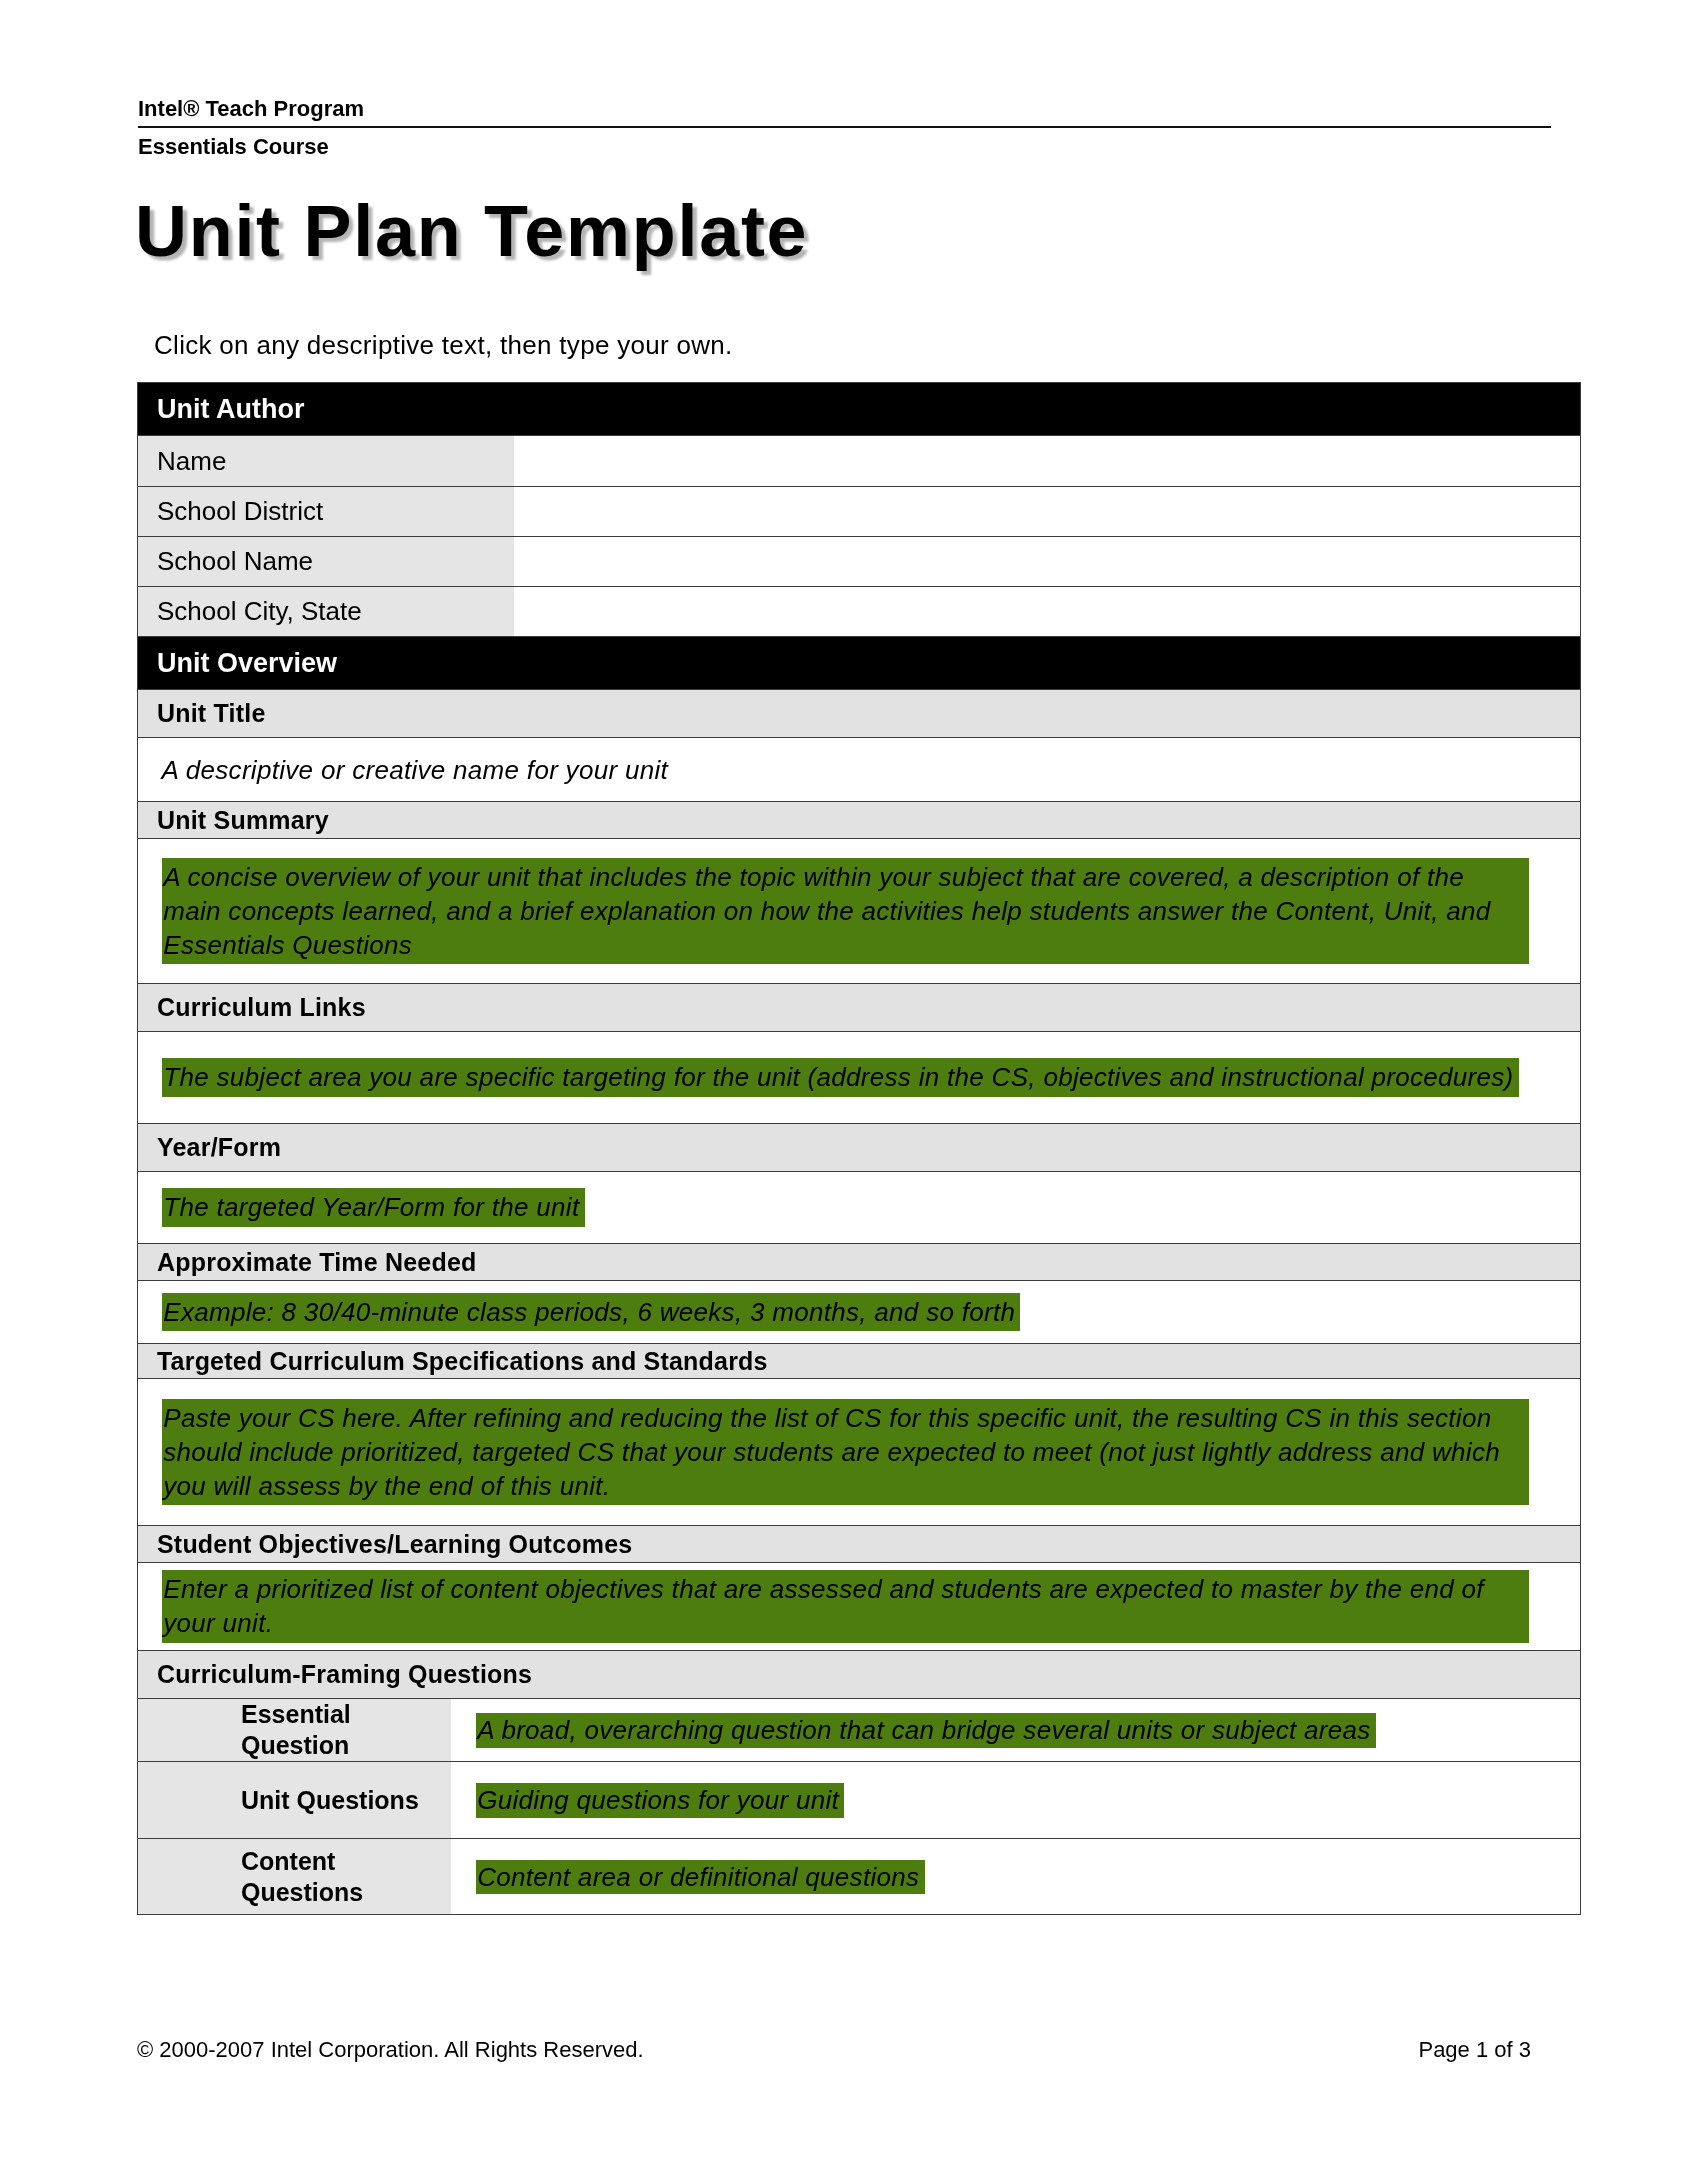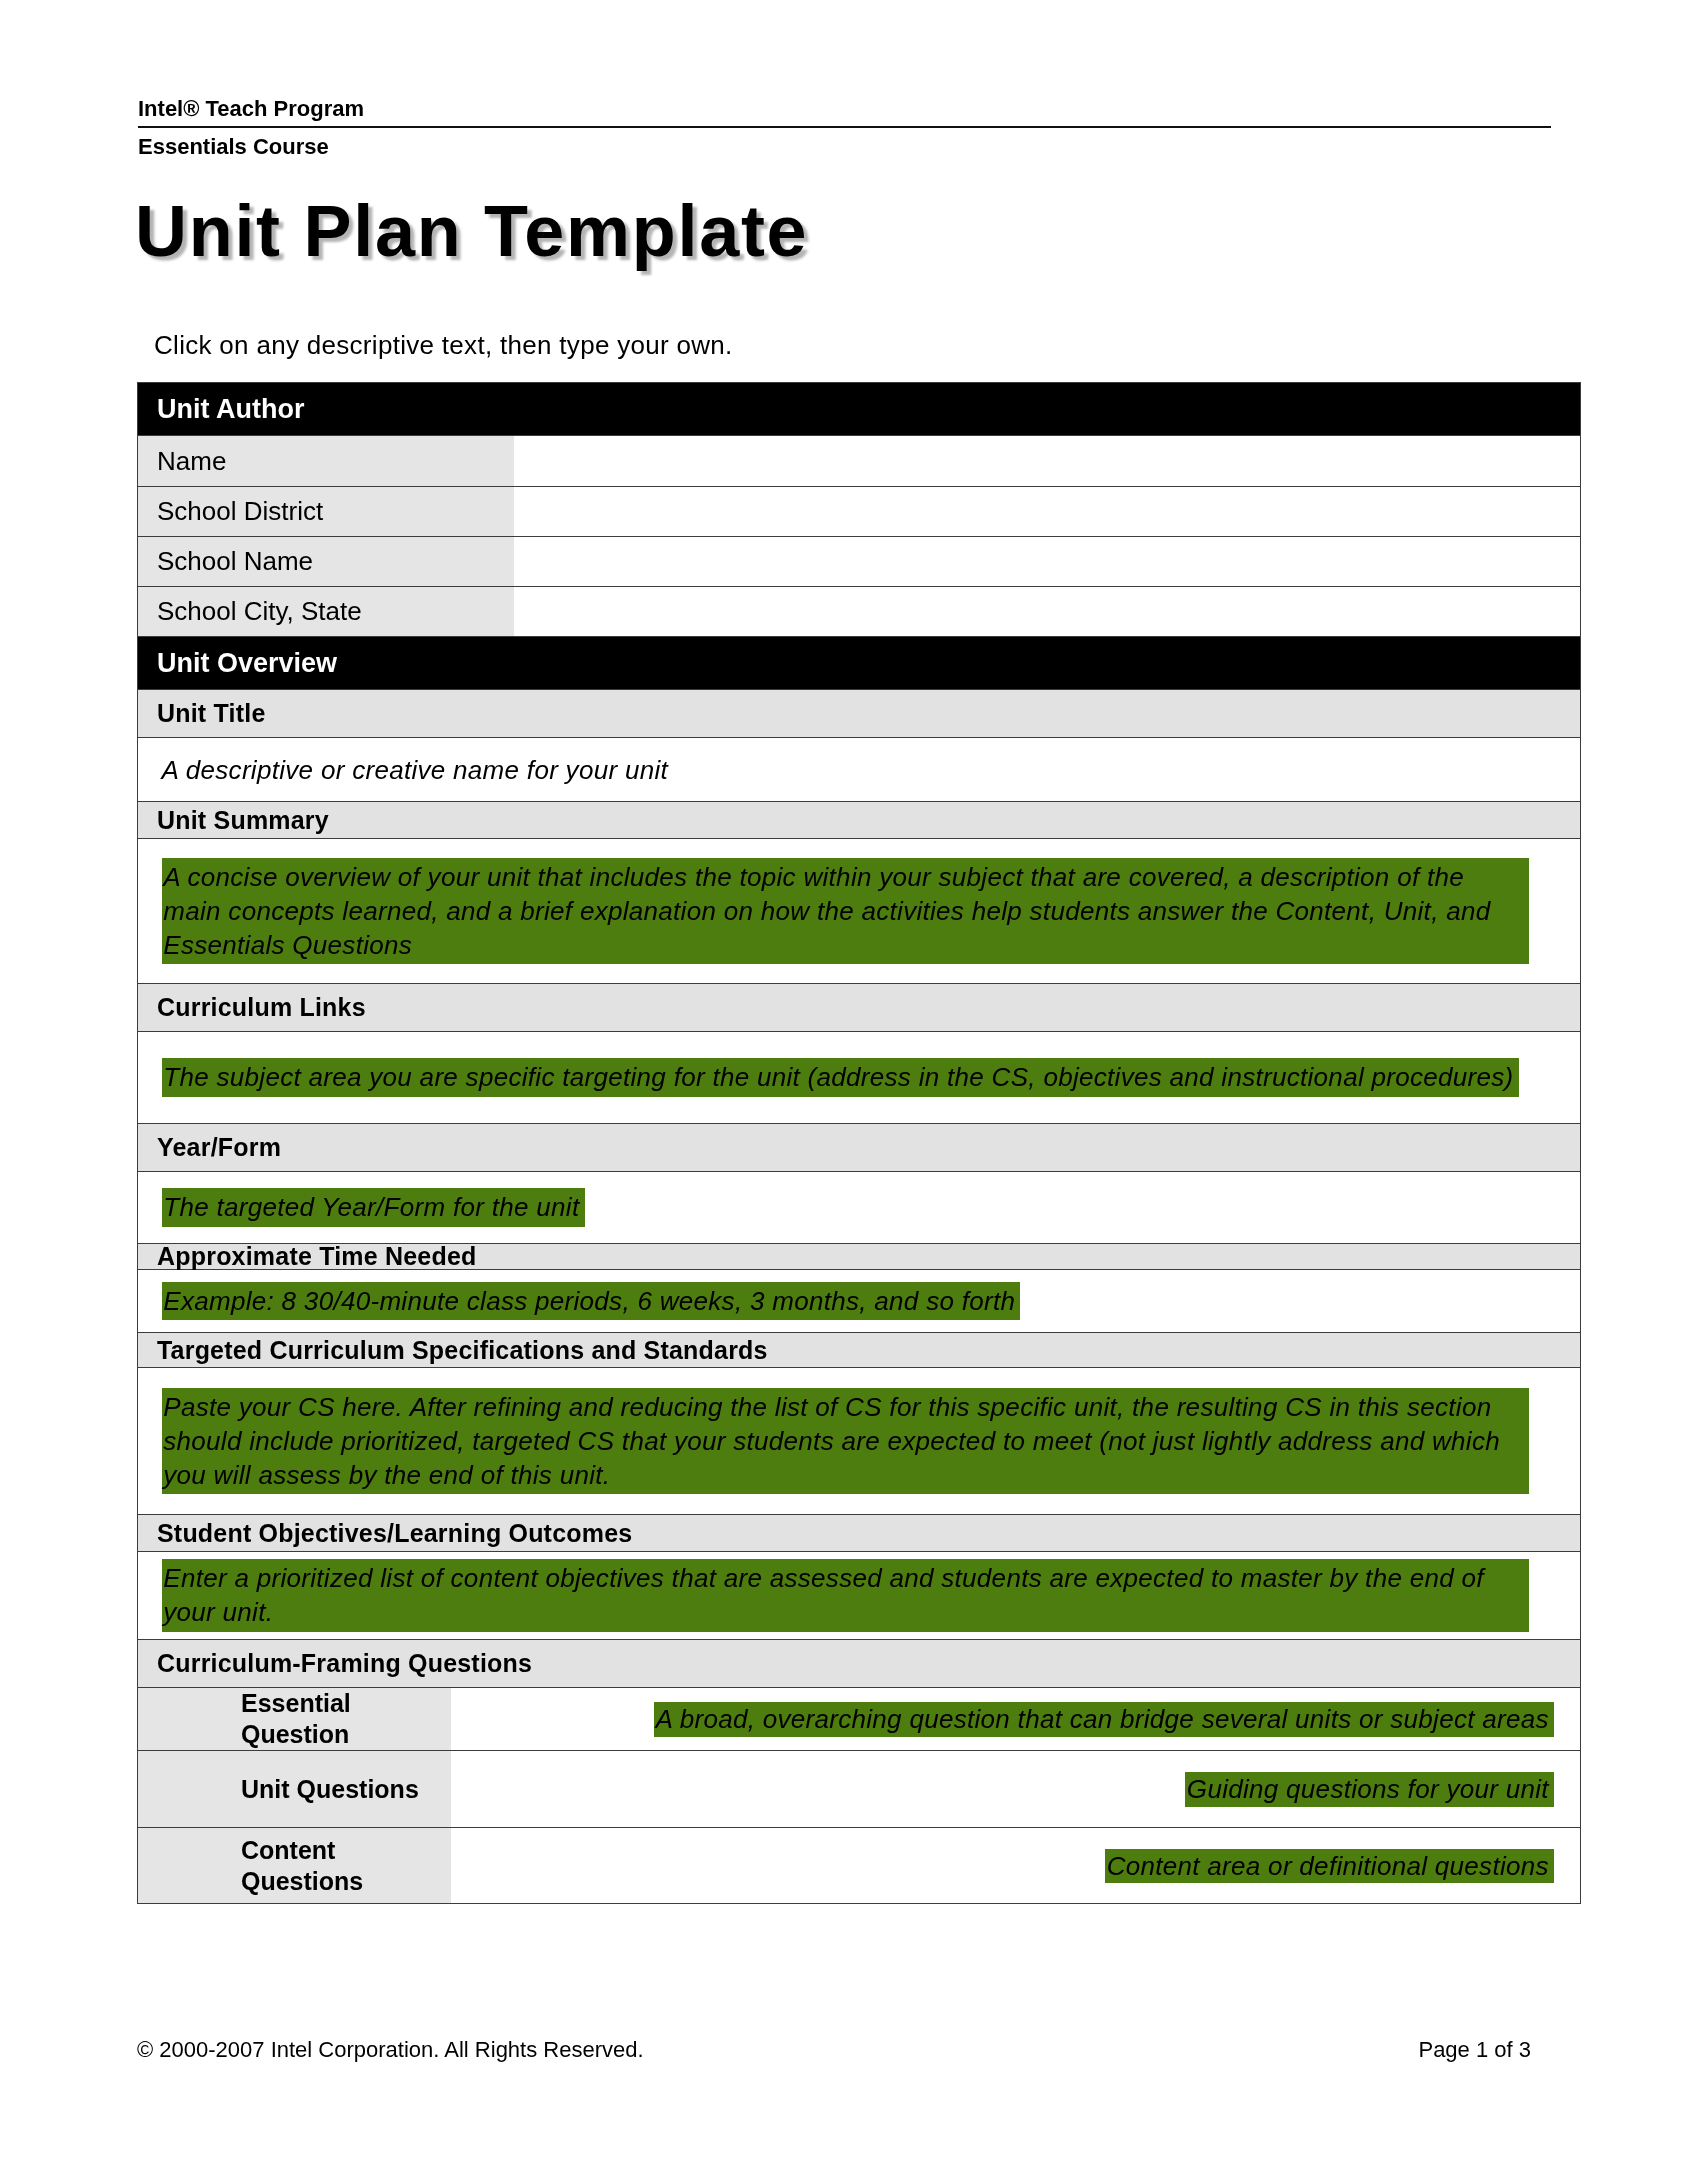"Approximate Time Needed" div.row { height: 26px -> 37px }
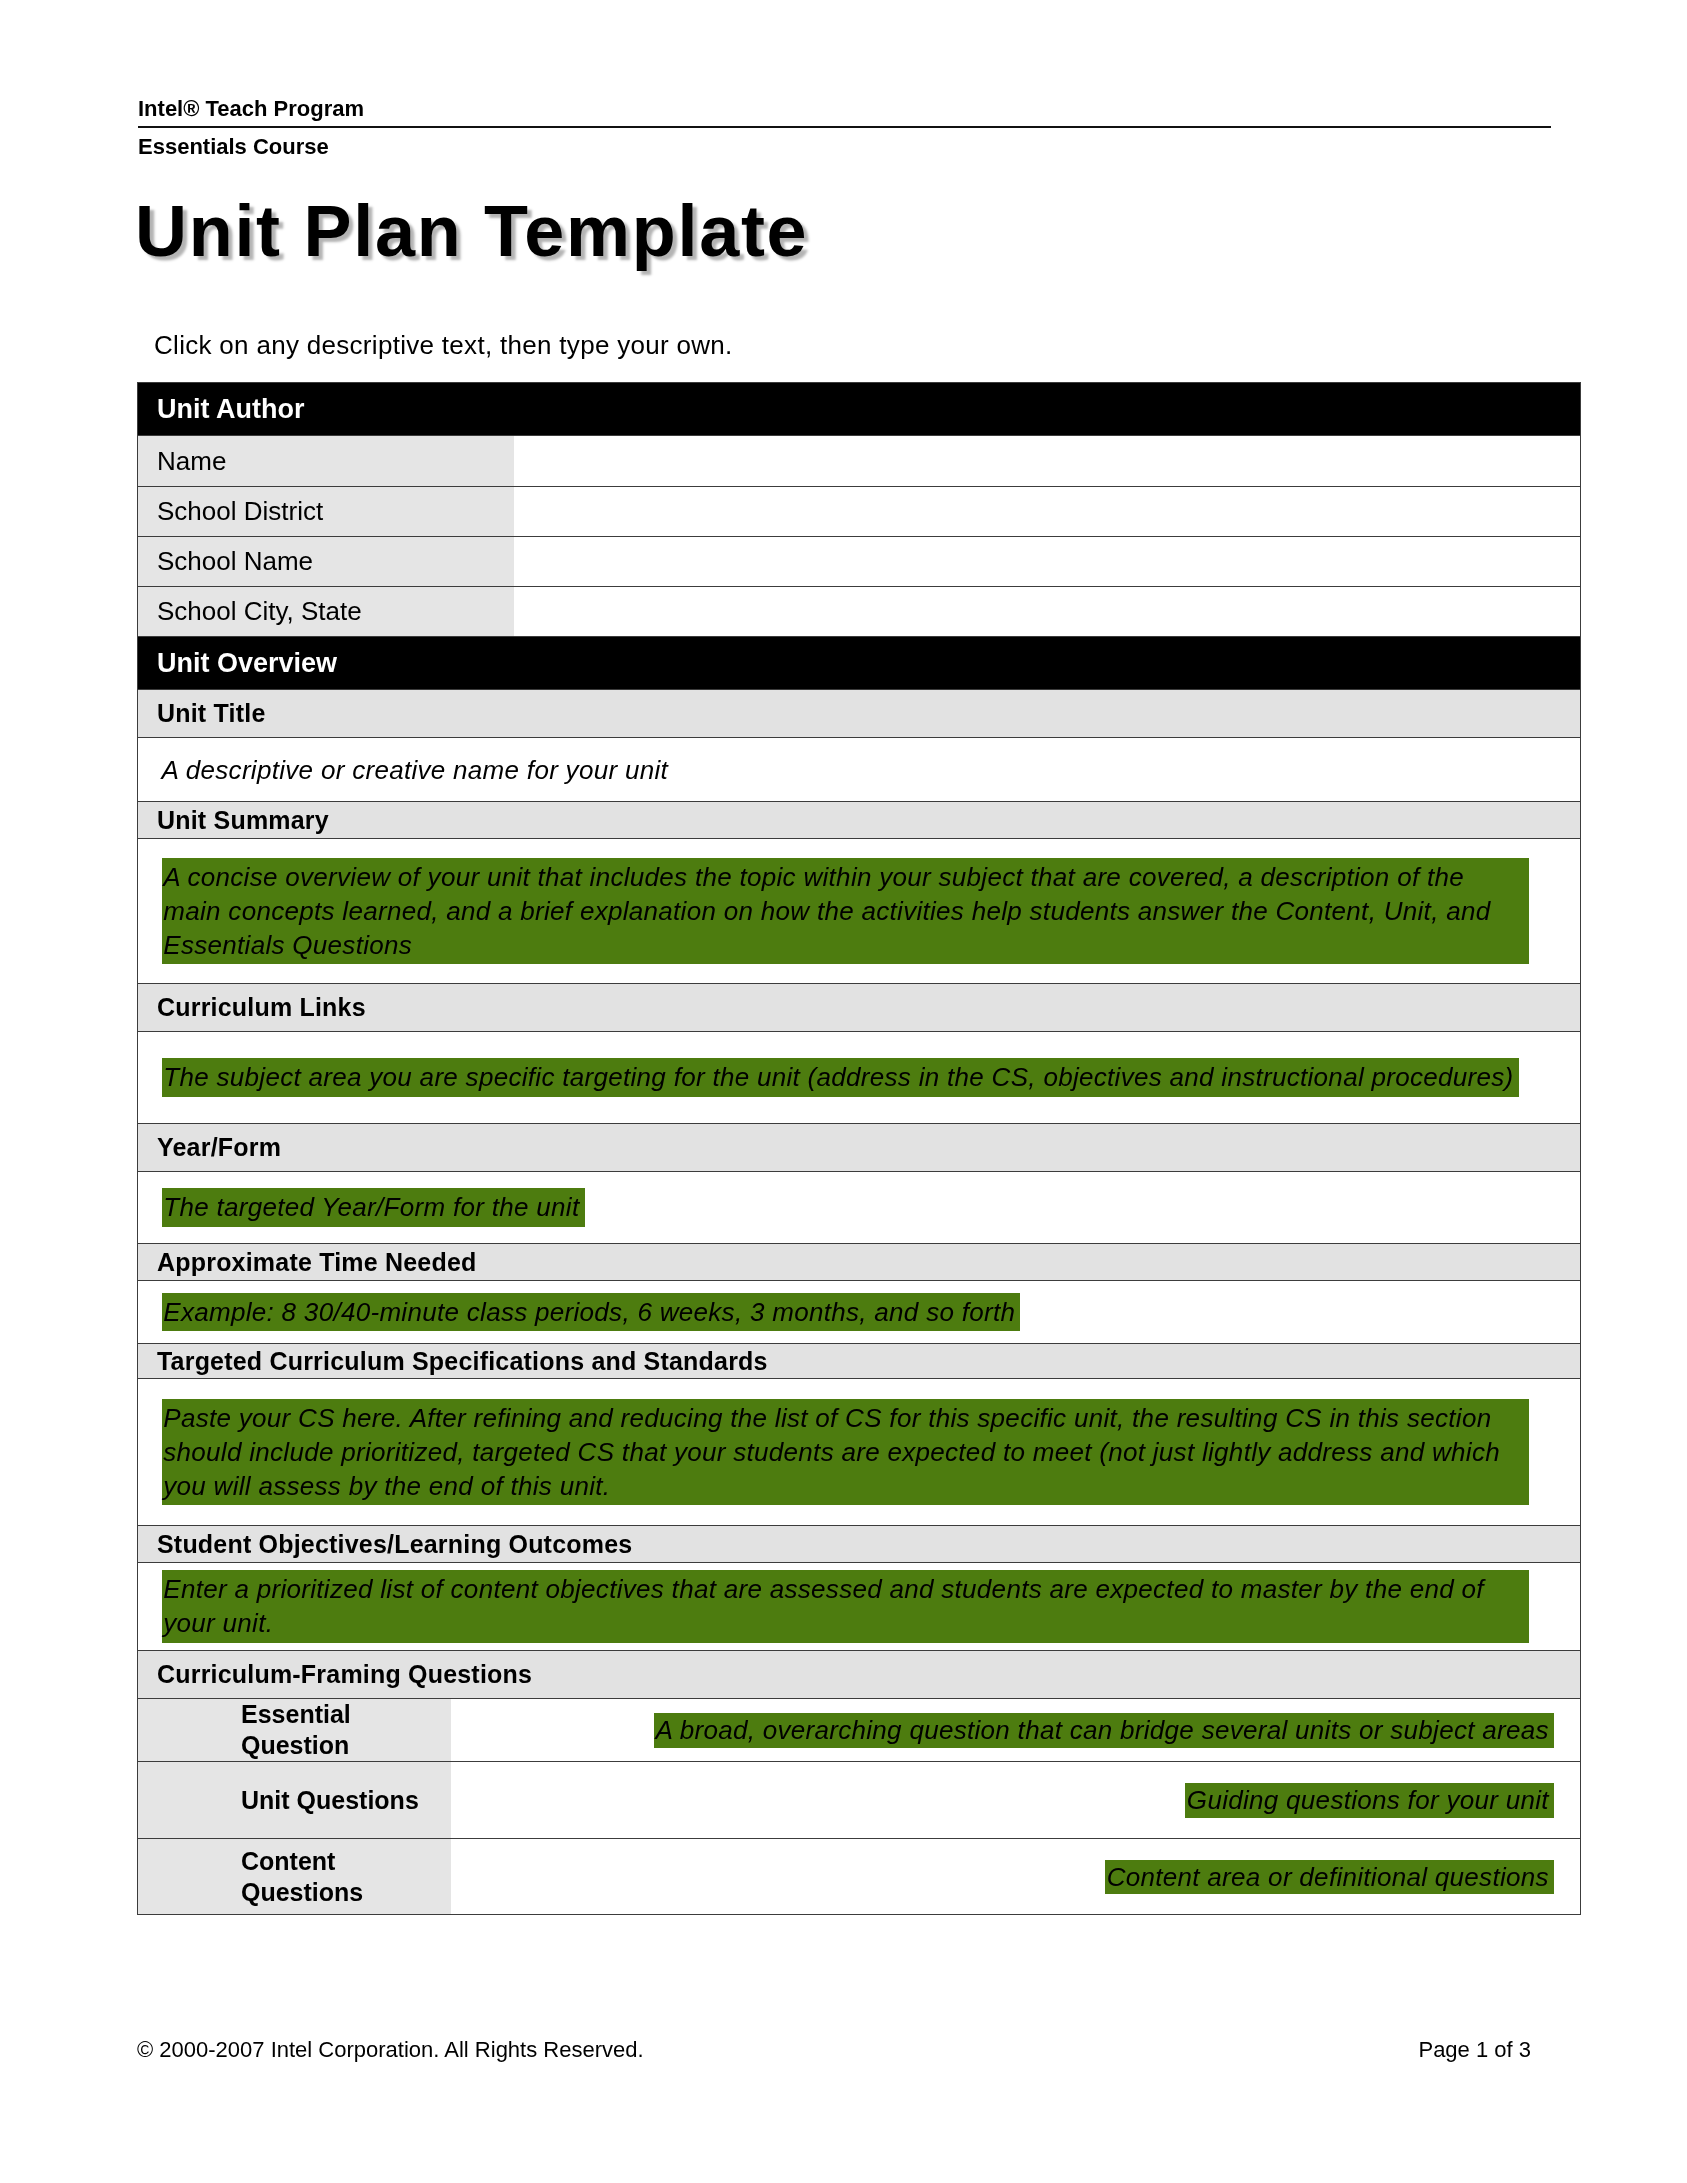"A broad, overarching question that" .cfq .qvalue { text-align: right -> none }
